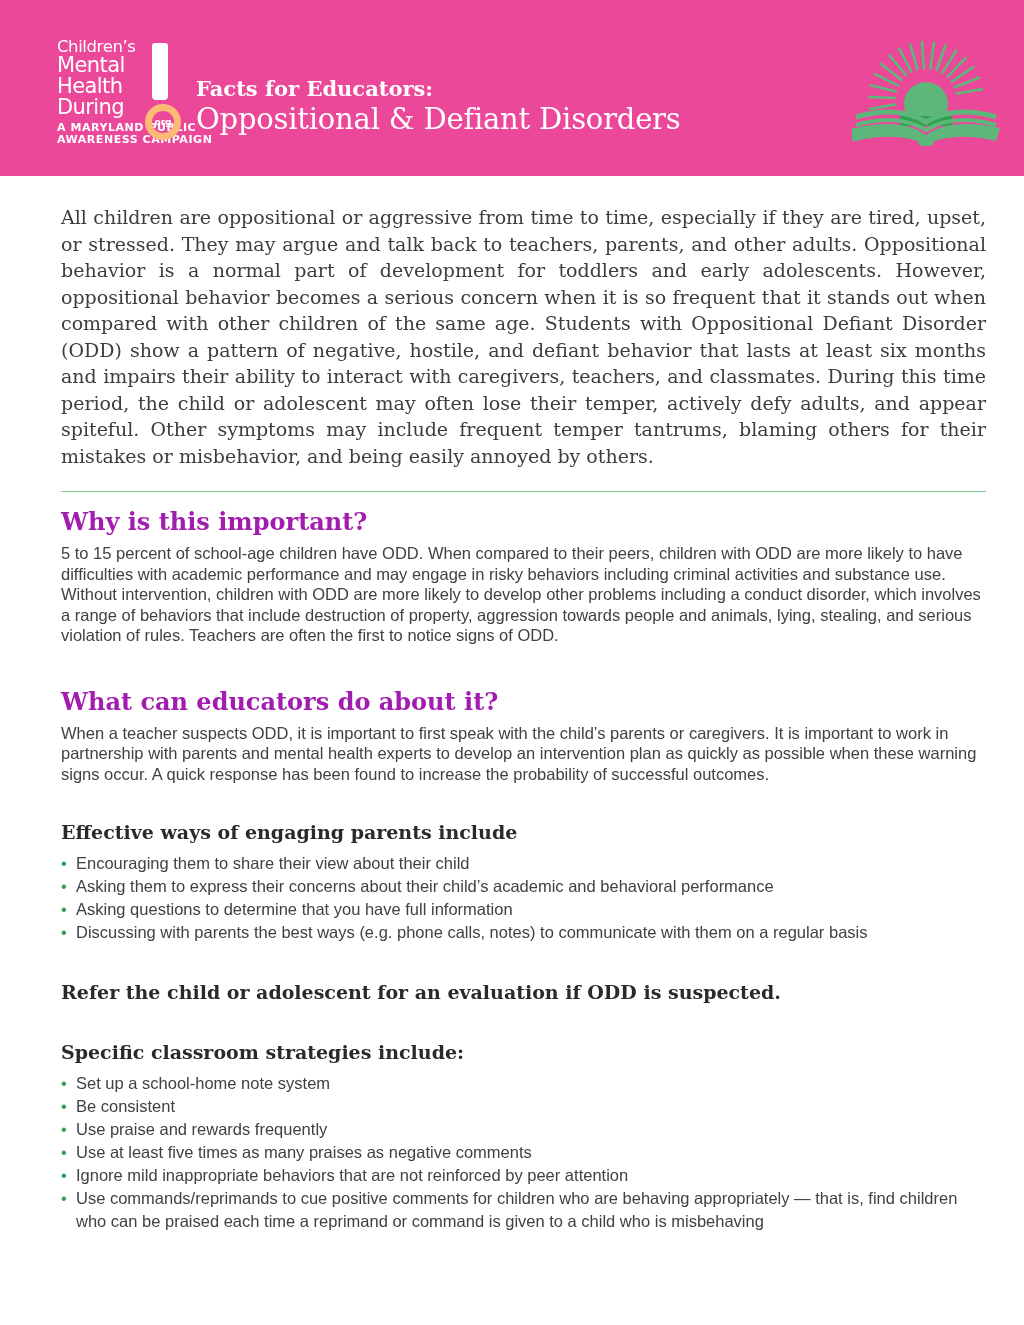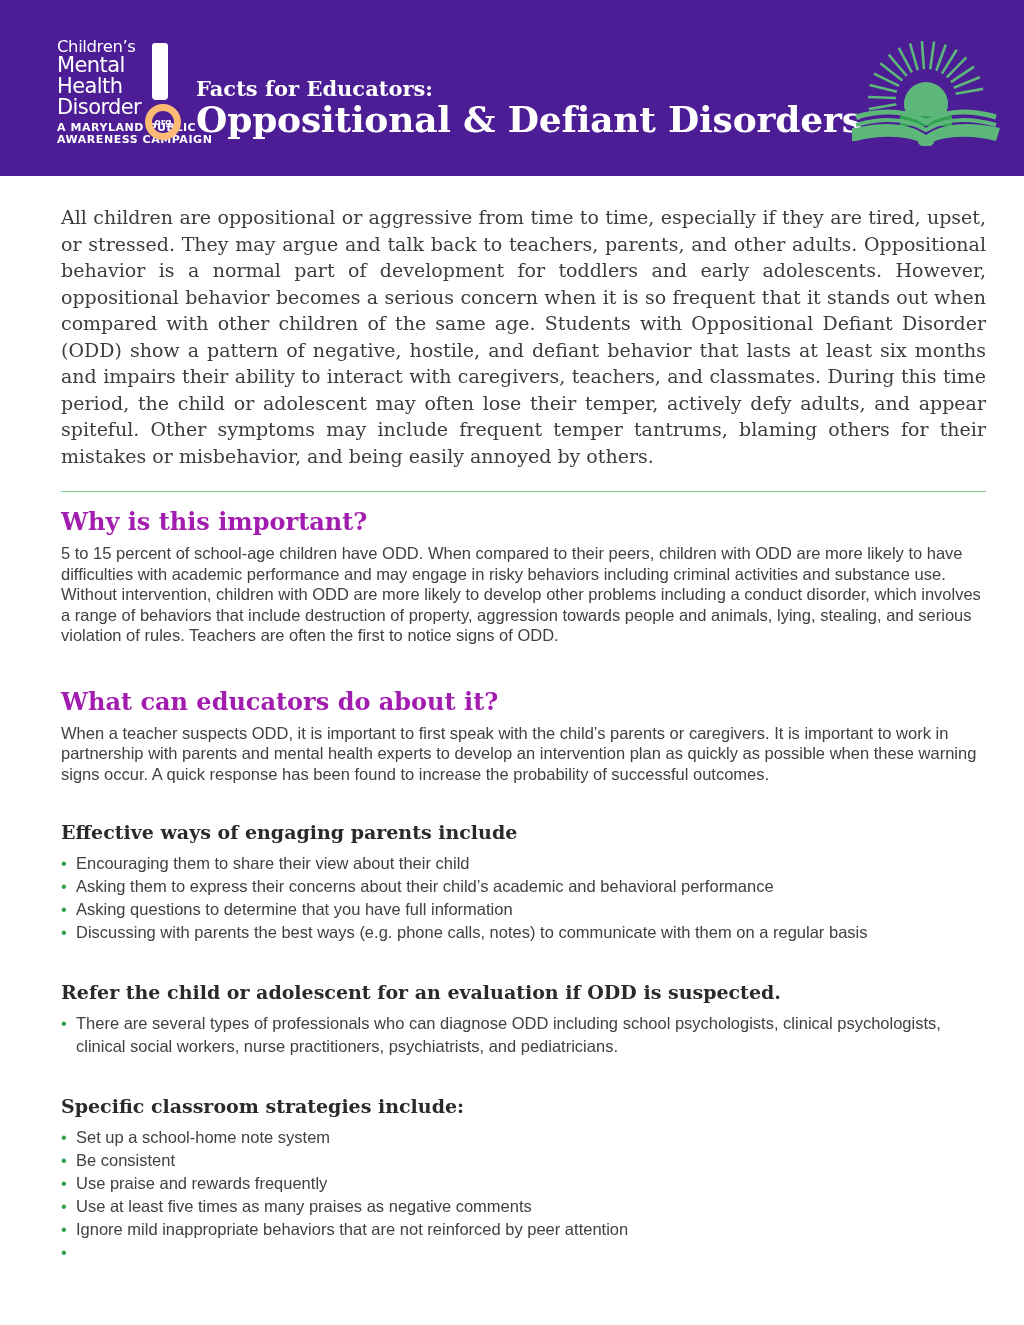"Children’s" .header { background: #4c1d95 -> #ec4899 }
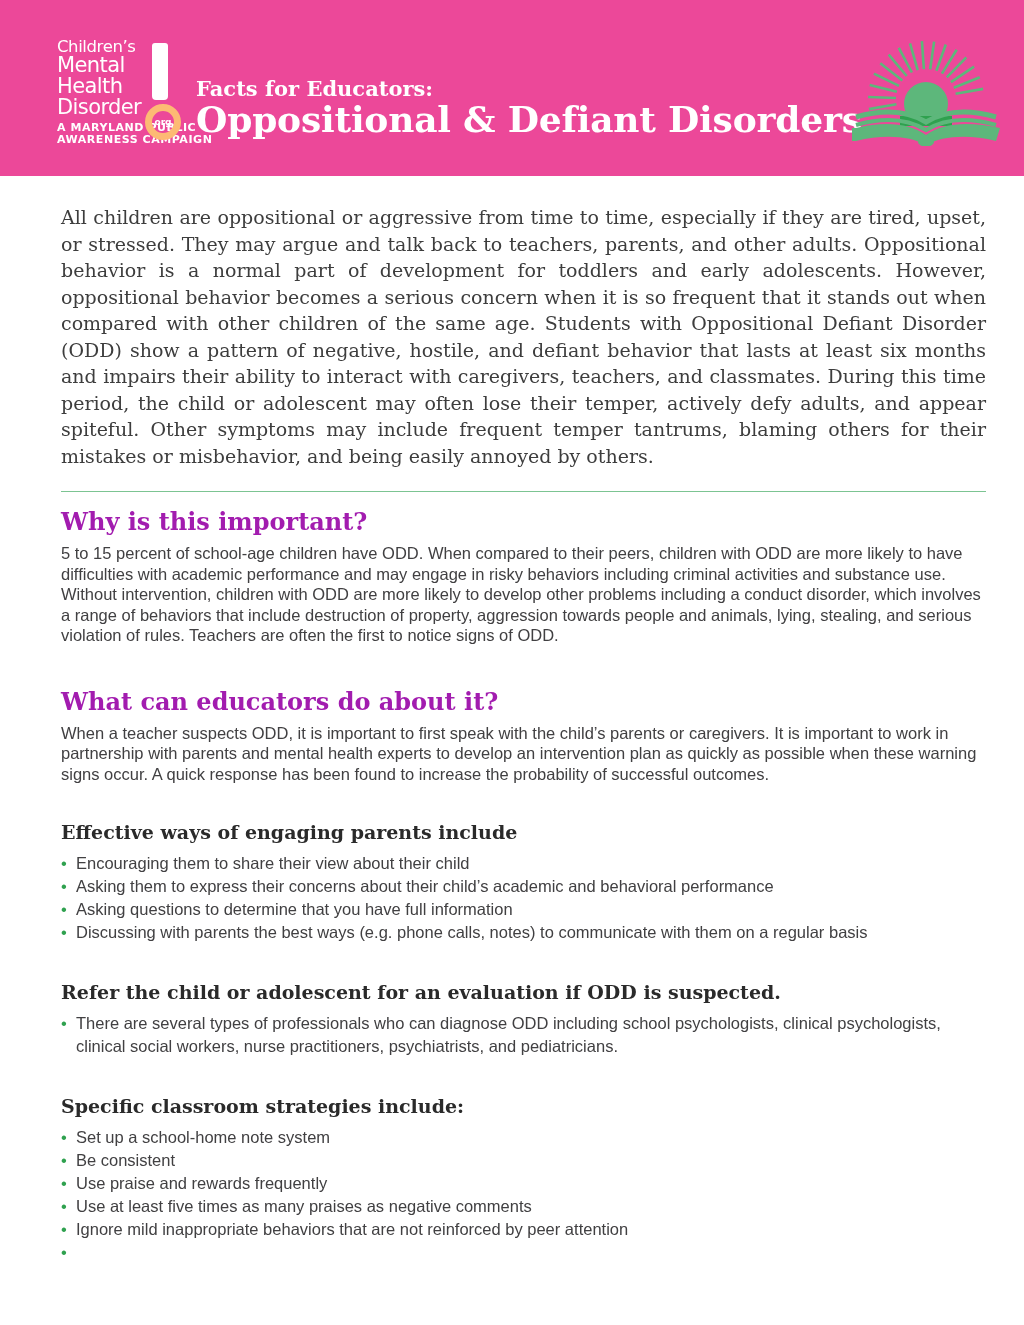"Disorder" div.l2 { text: Disorder -> During }
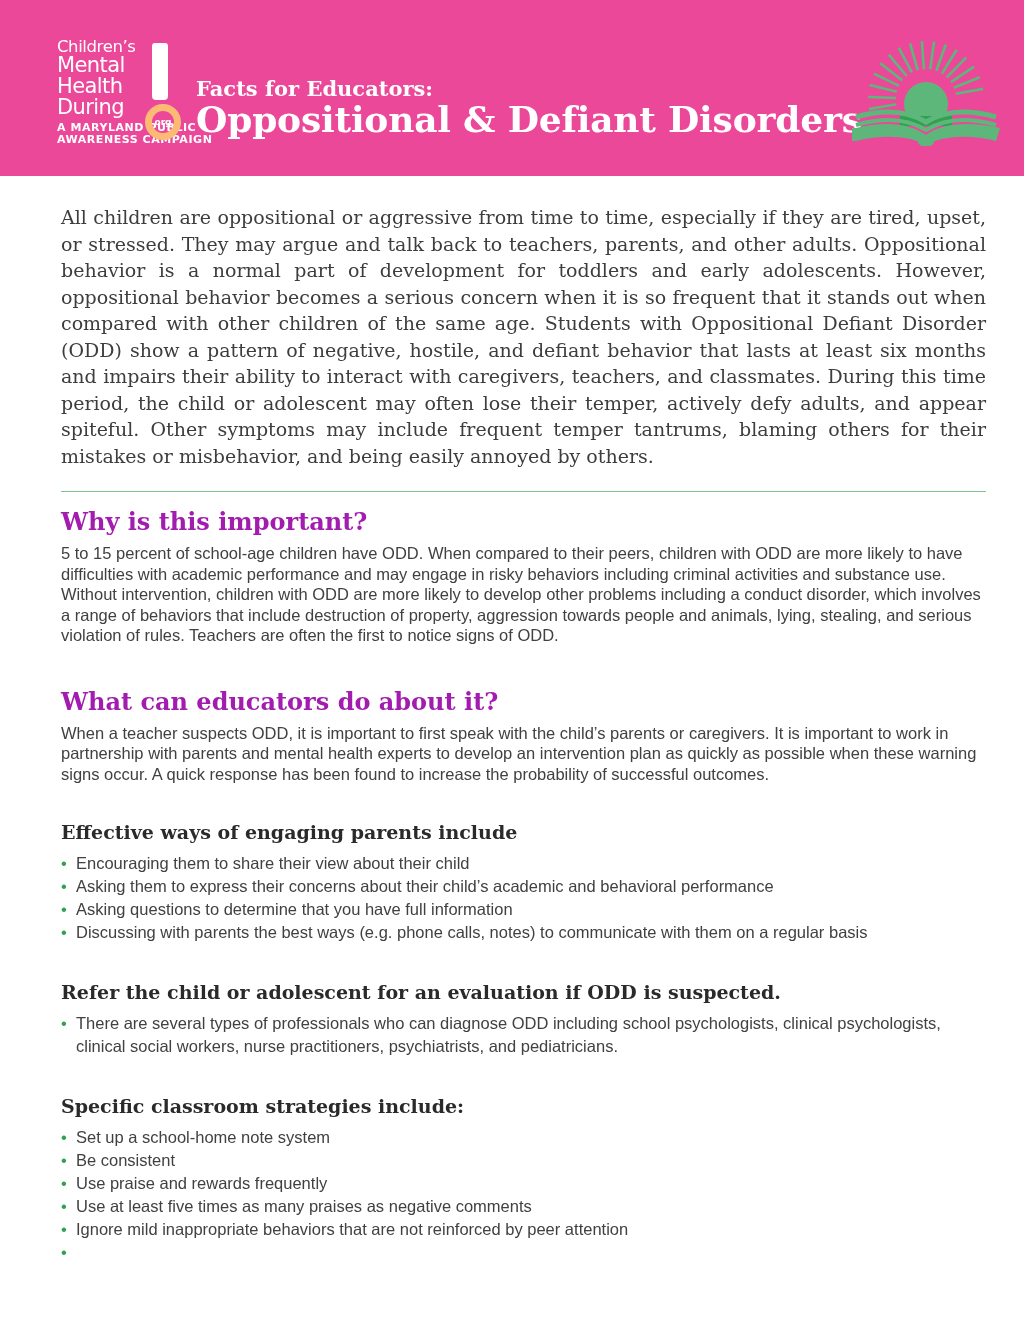"Oppositional & Defiant Disorders" .page-title { font-size: 36px -> 29px; font-weight: bold -> normal }
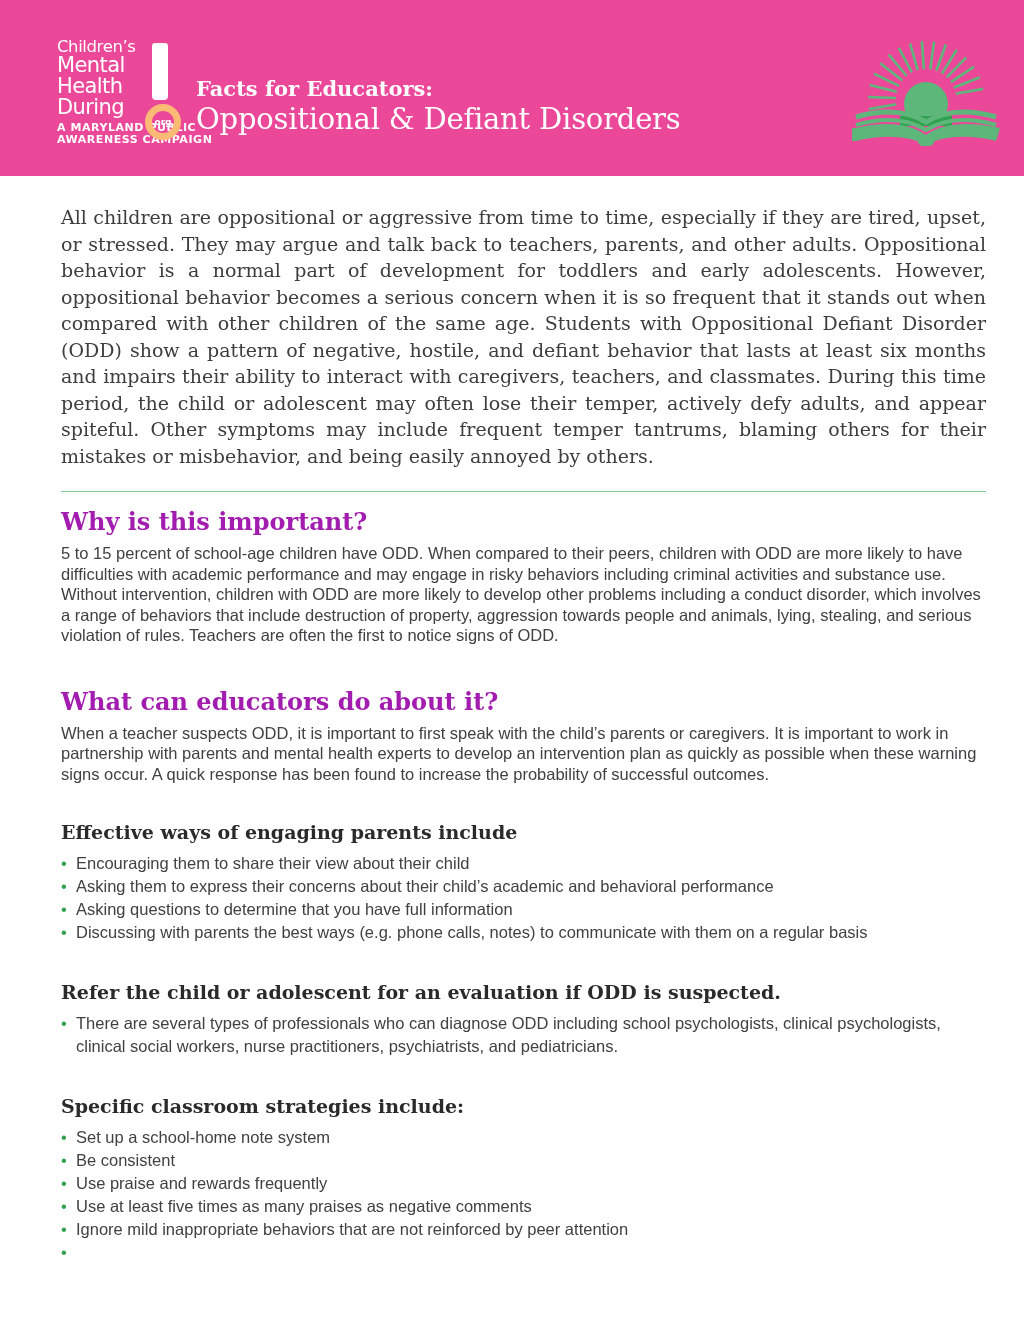"There are several types of" ul.bullets { html: <ul> <li><span></span><span>There are several types of professionals who can diagnose ODD including school psychologists, clinical psychologists, clinical social workers, nurse practitioners, psychiatrists, and pediatricians.</span></li> </ul> -> none }
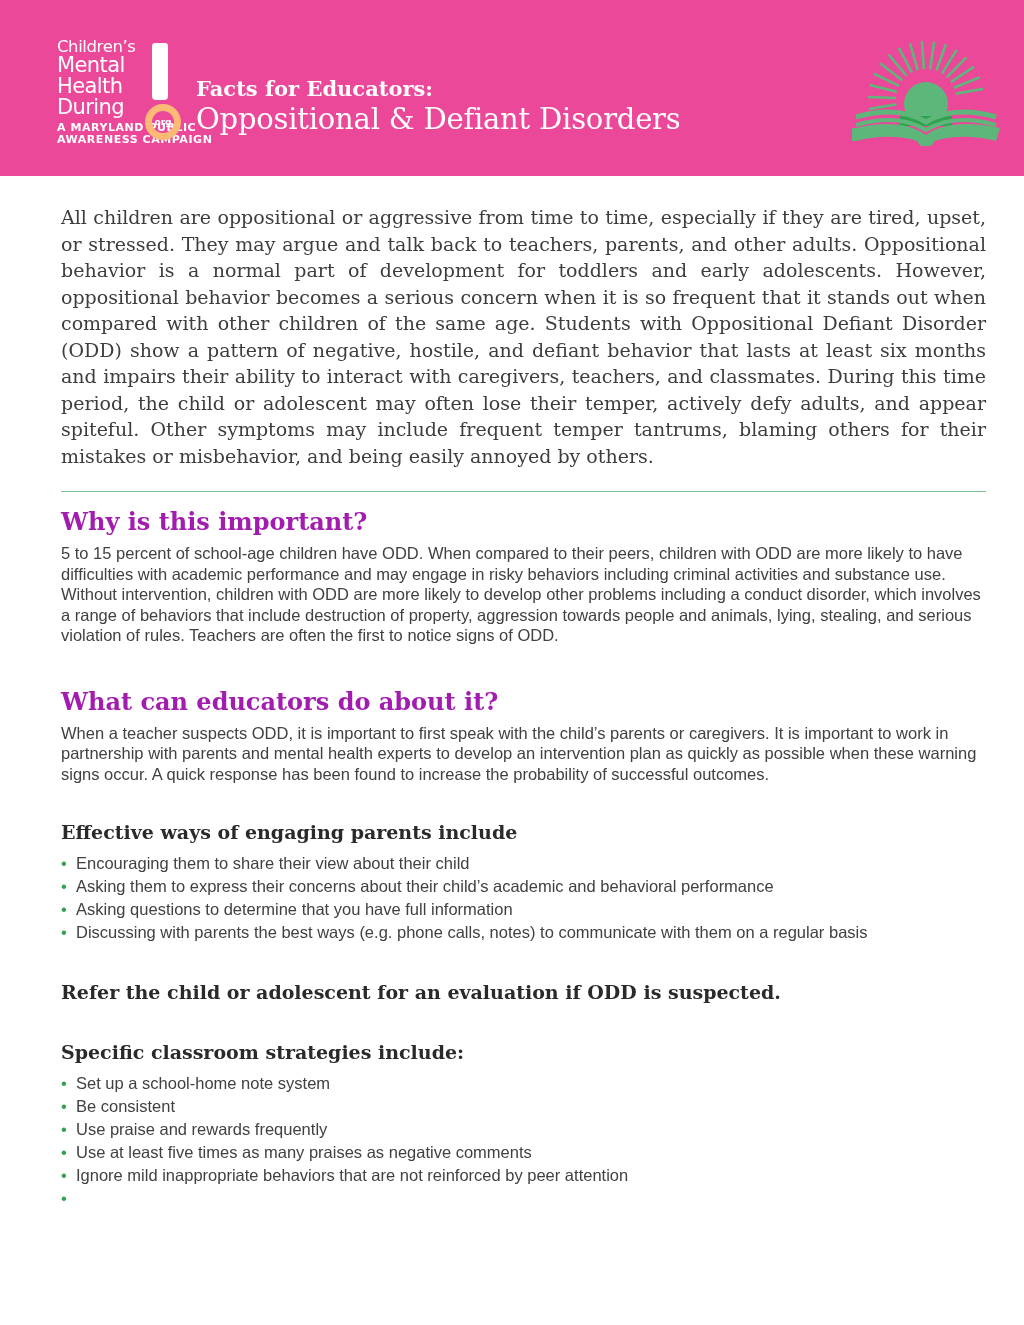"Use commands/reprimands to cue positive" span { html: none -> <span>Use commands/reprimands to cue positive comments for children who are behaving appropriately — that is, find children who can be praised each time a reprimand or command is given to a child who is misbehaving</span> }
